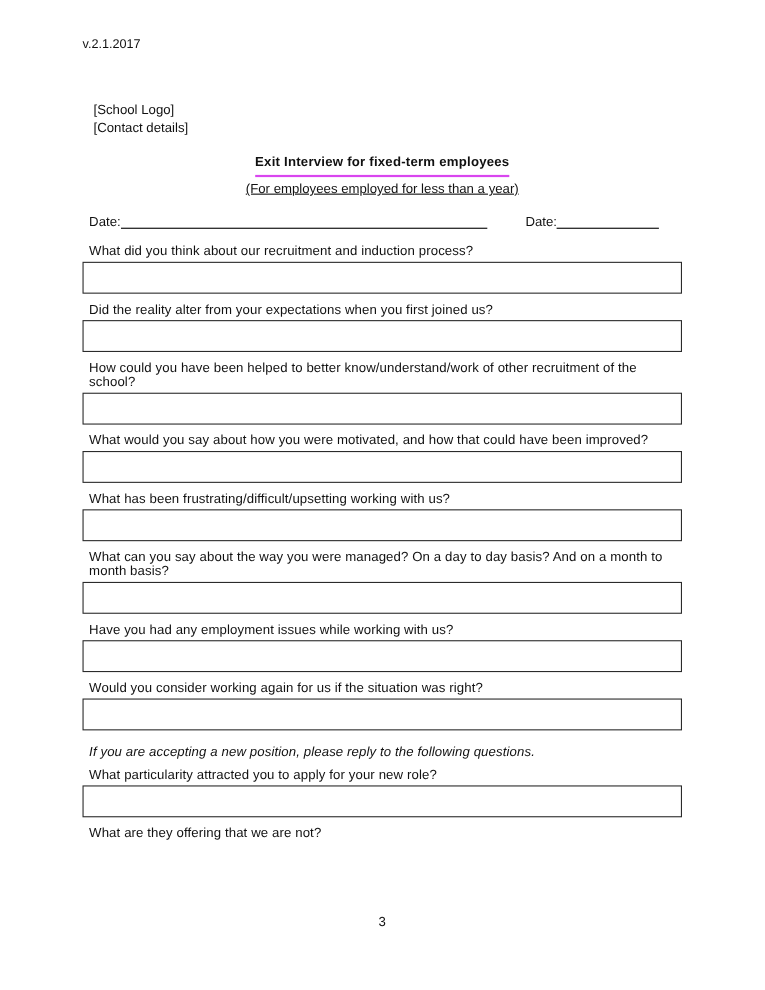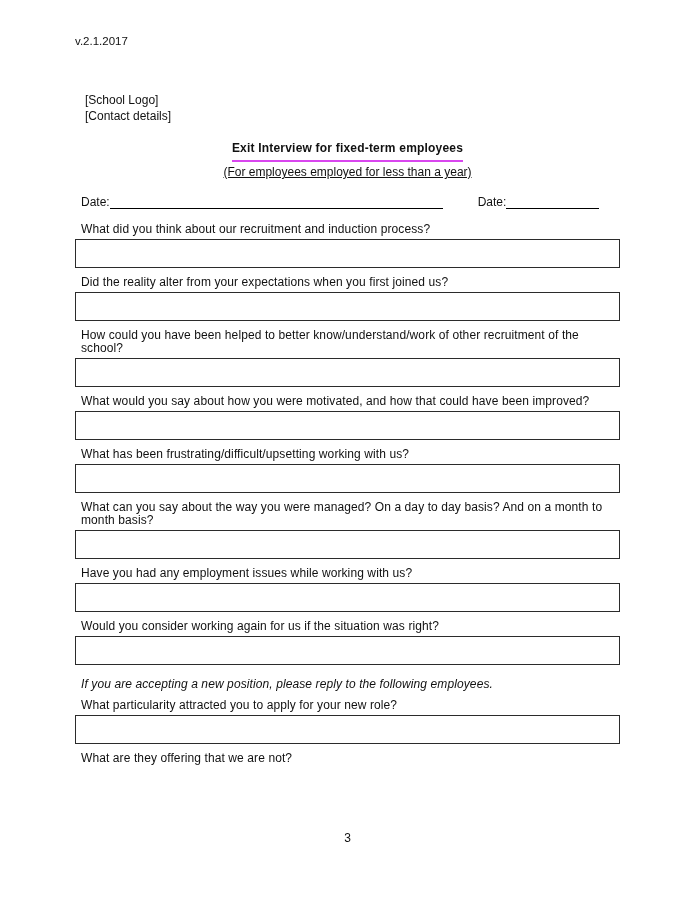"If you are accepting a" div.note-text { text: employees -> questions }
